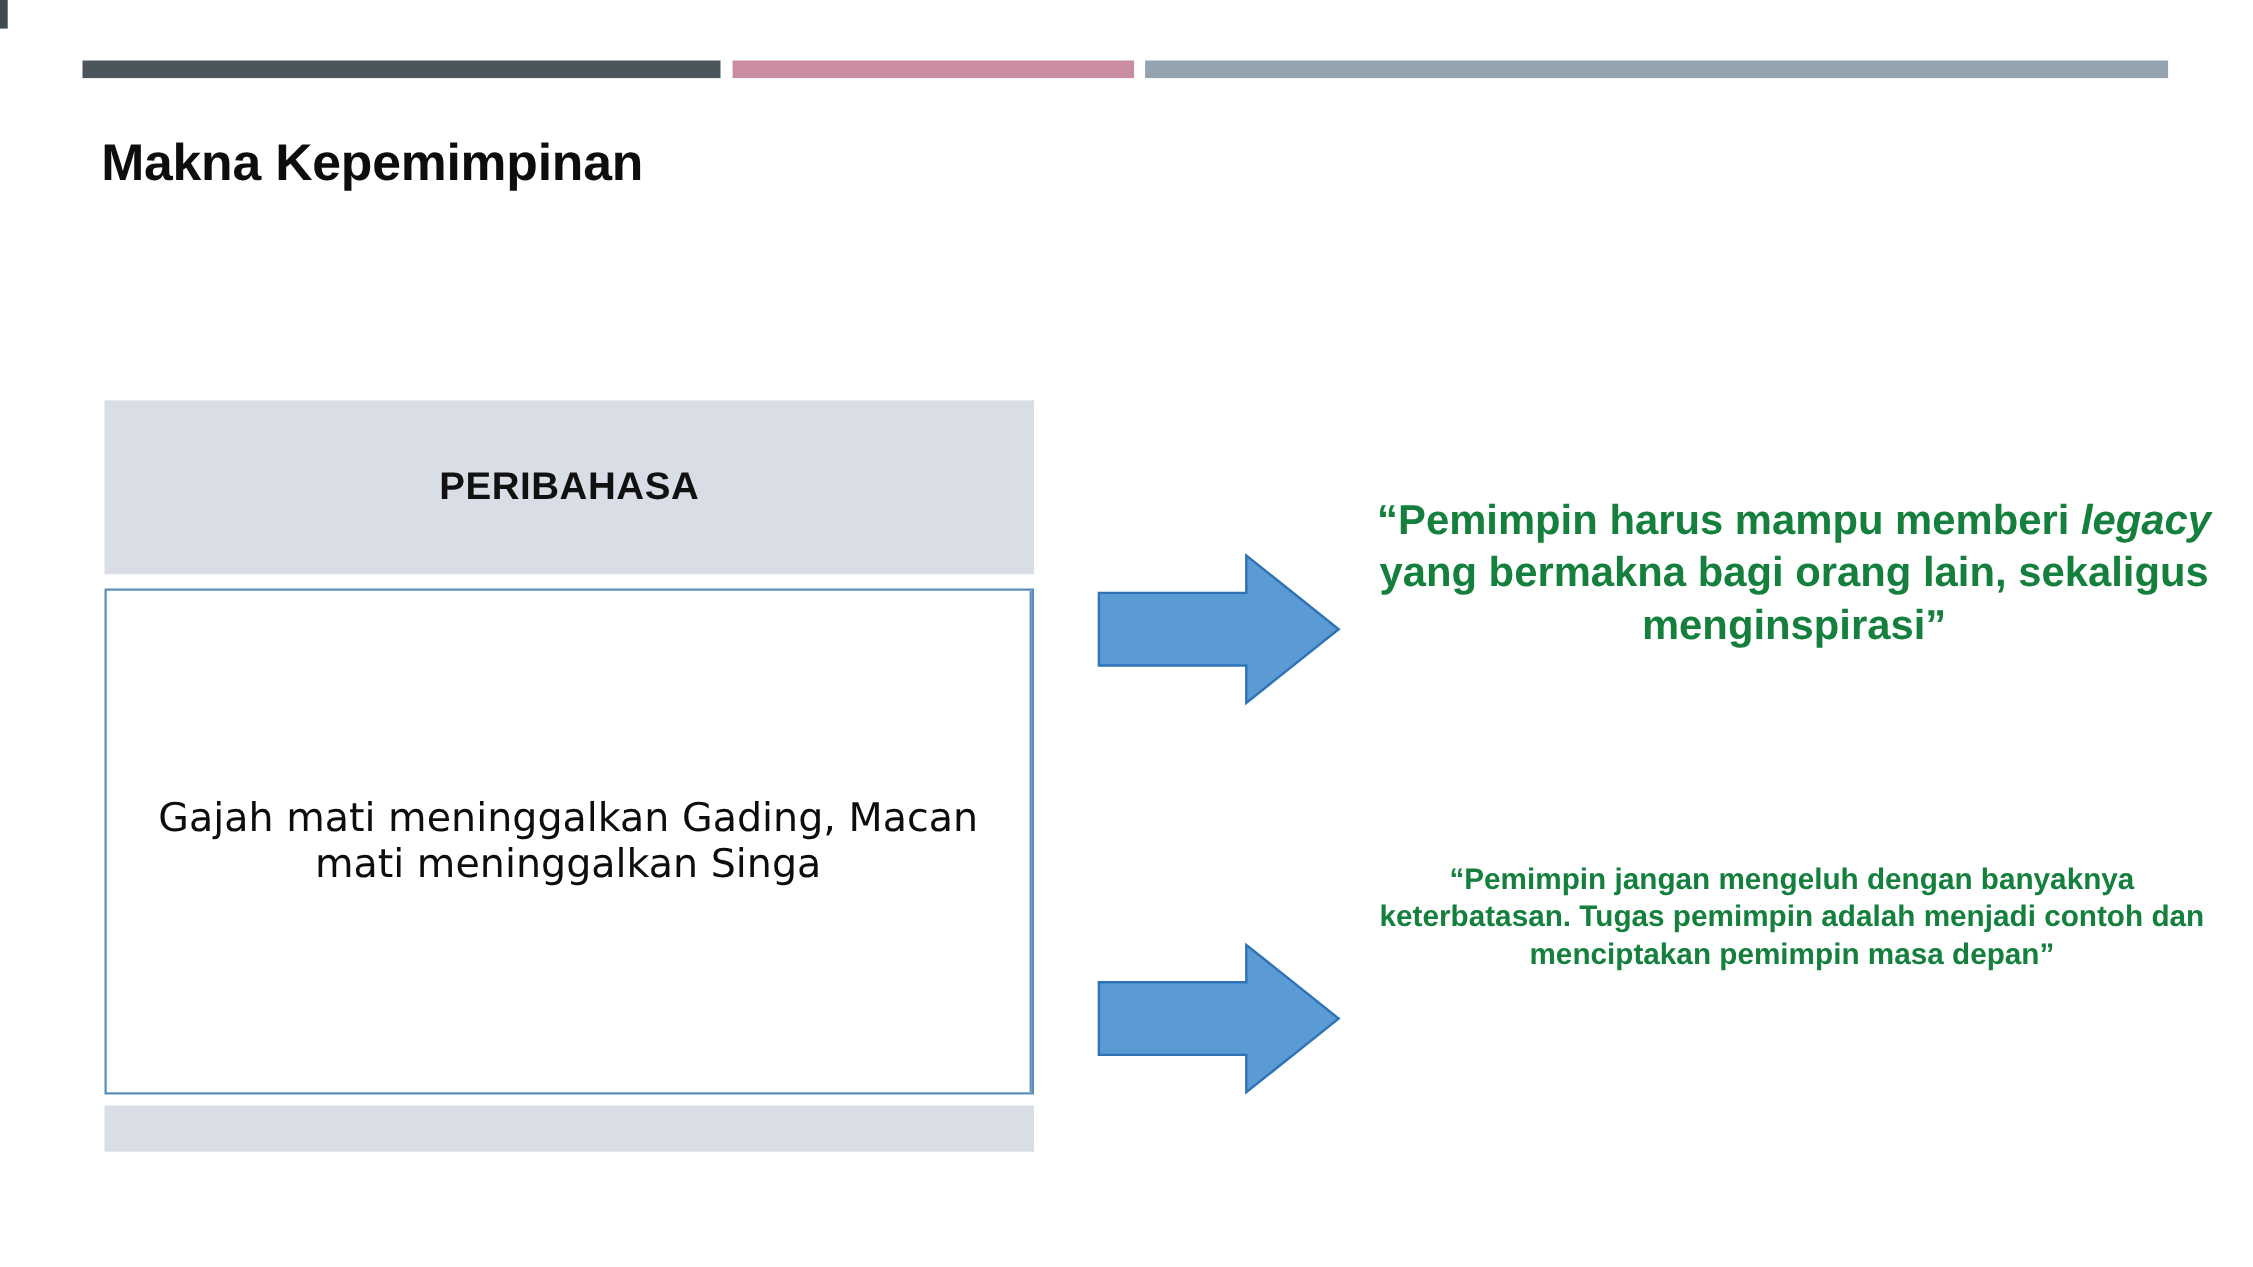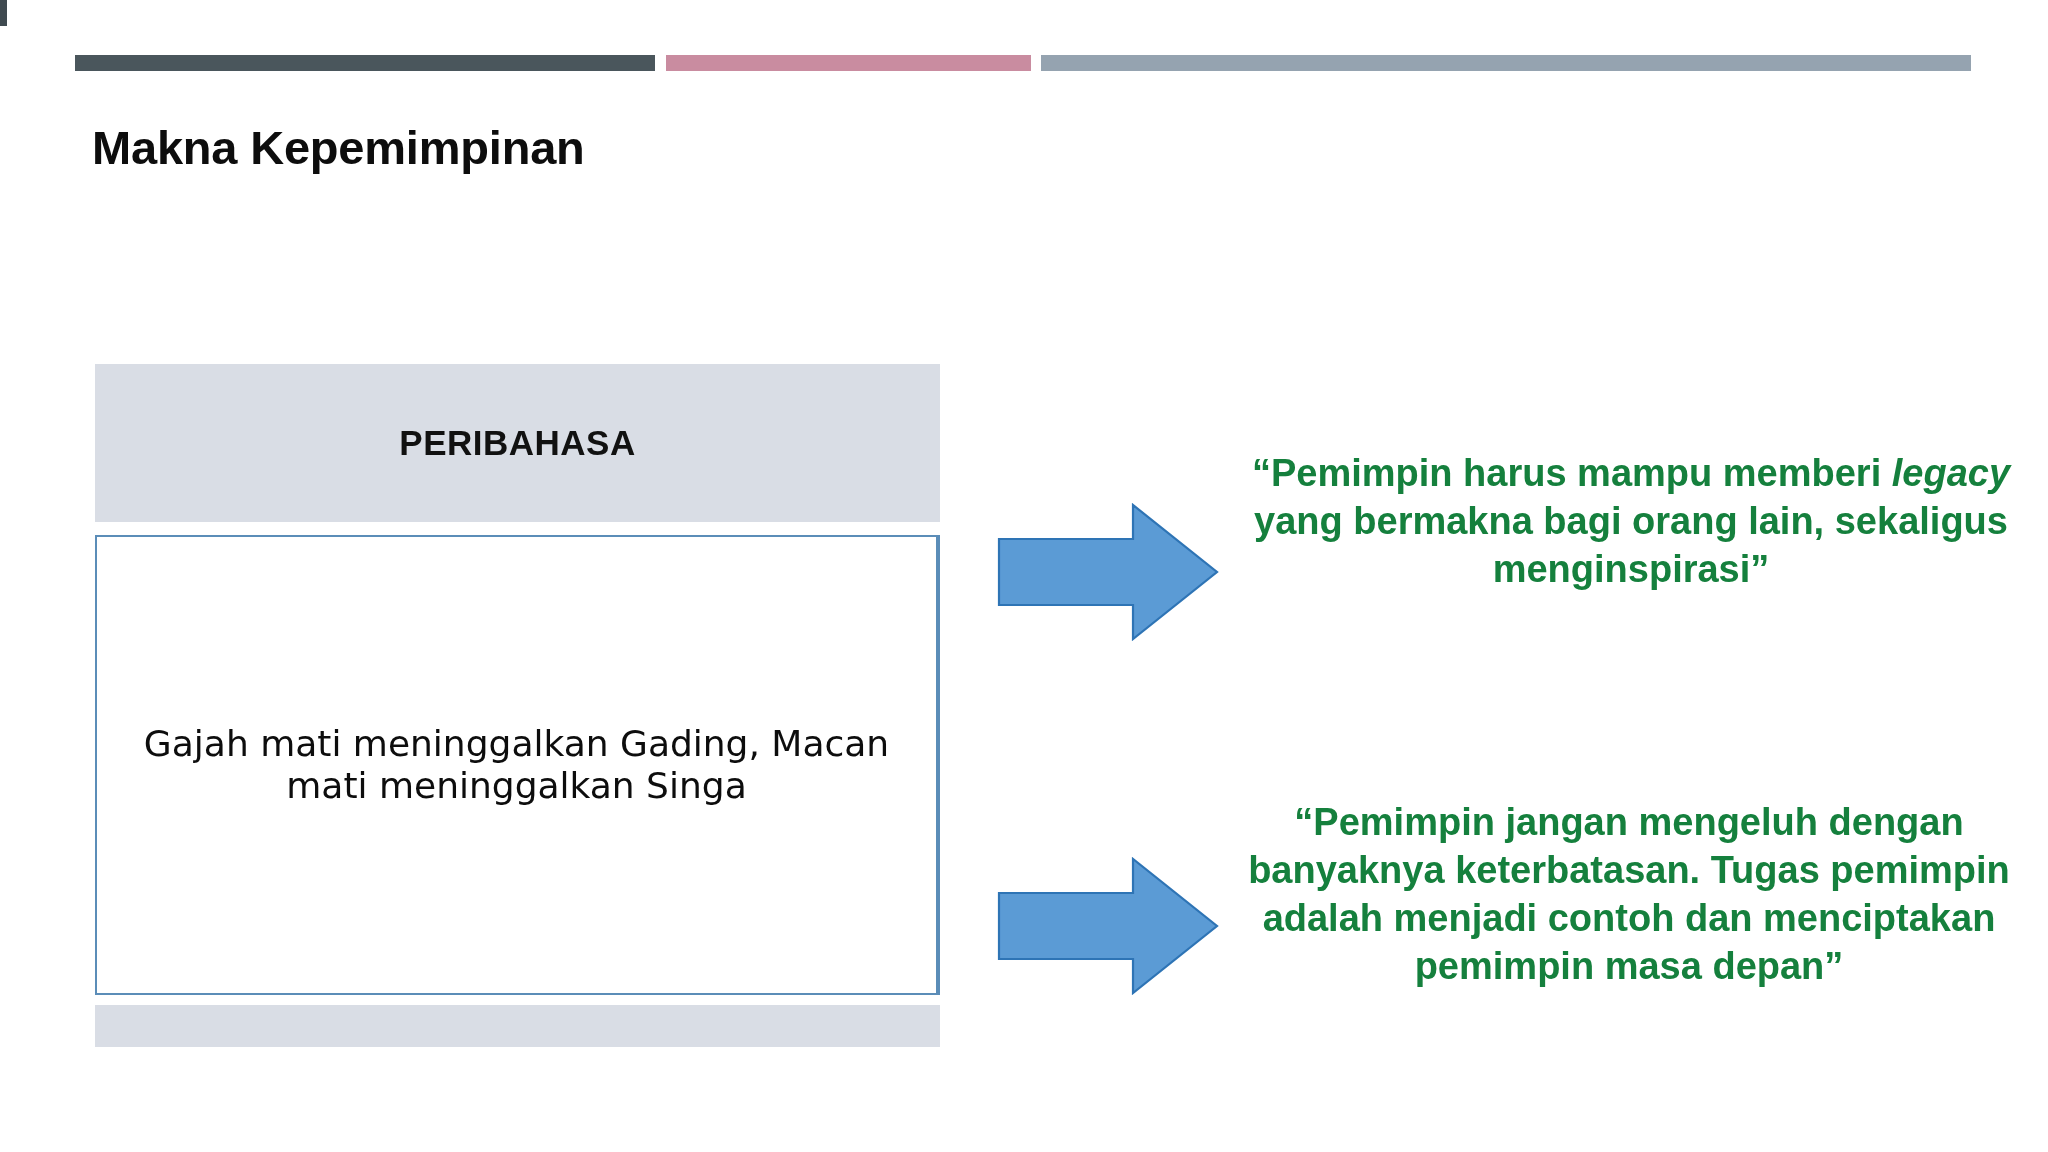"“Pemimpin jangan mengeluh dengan" #quote-2 { font-size: 38px -> 27px; top: 799px -> 782px }
